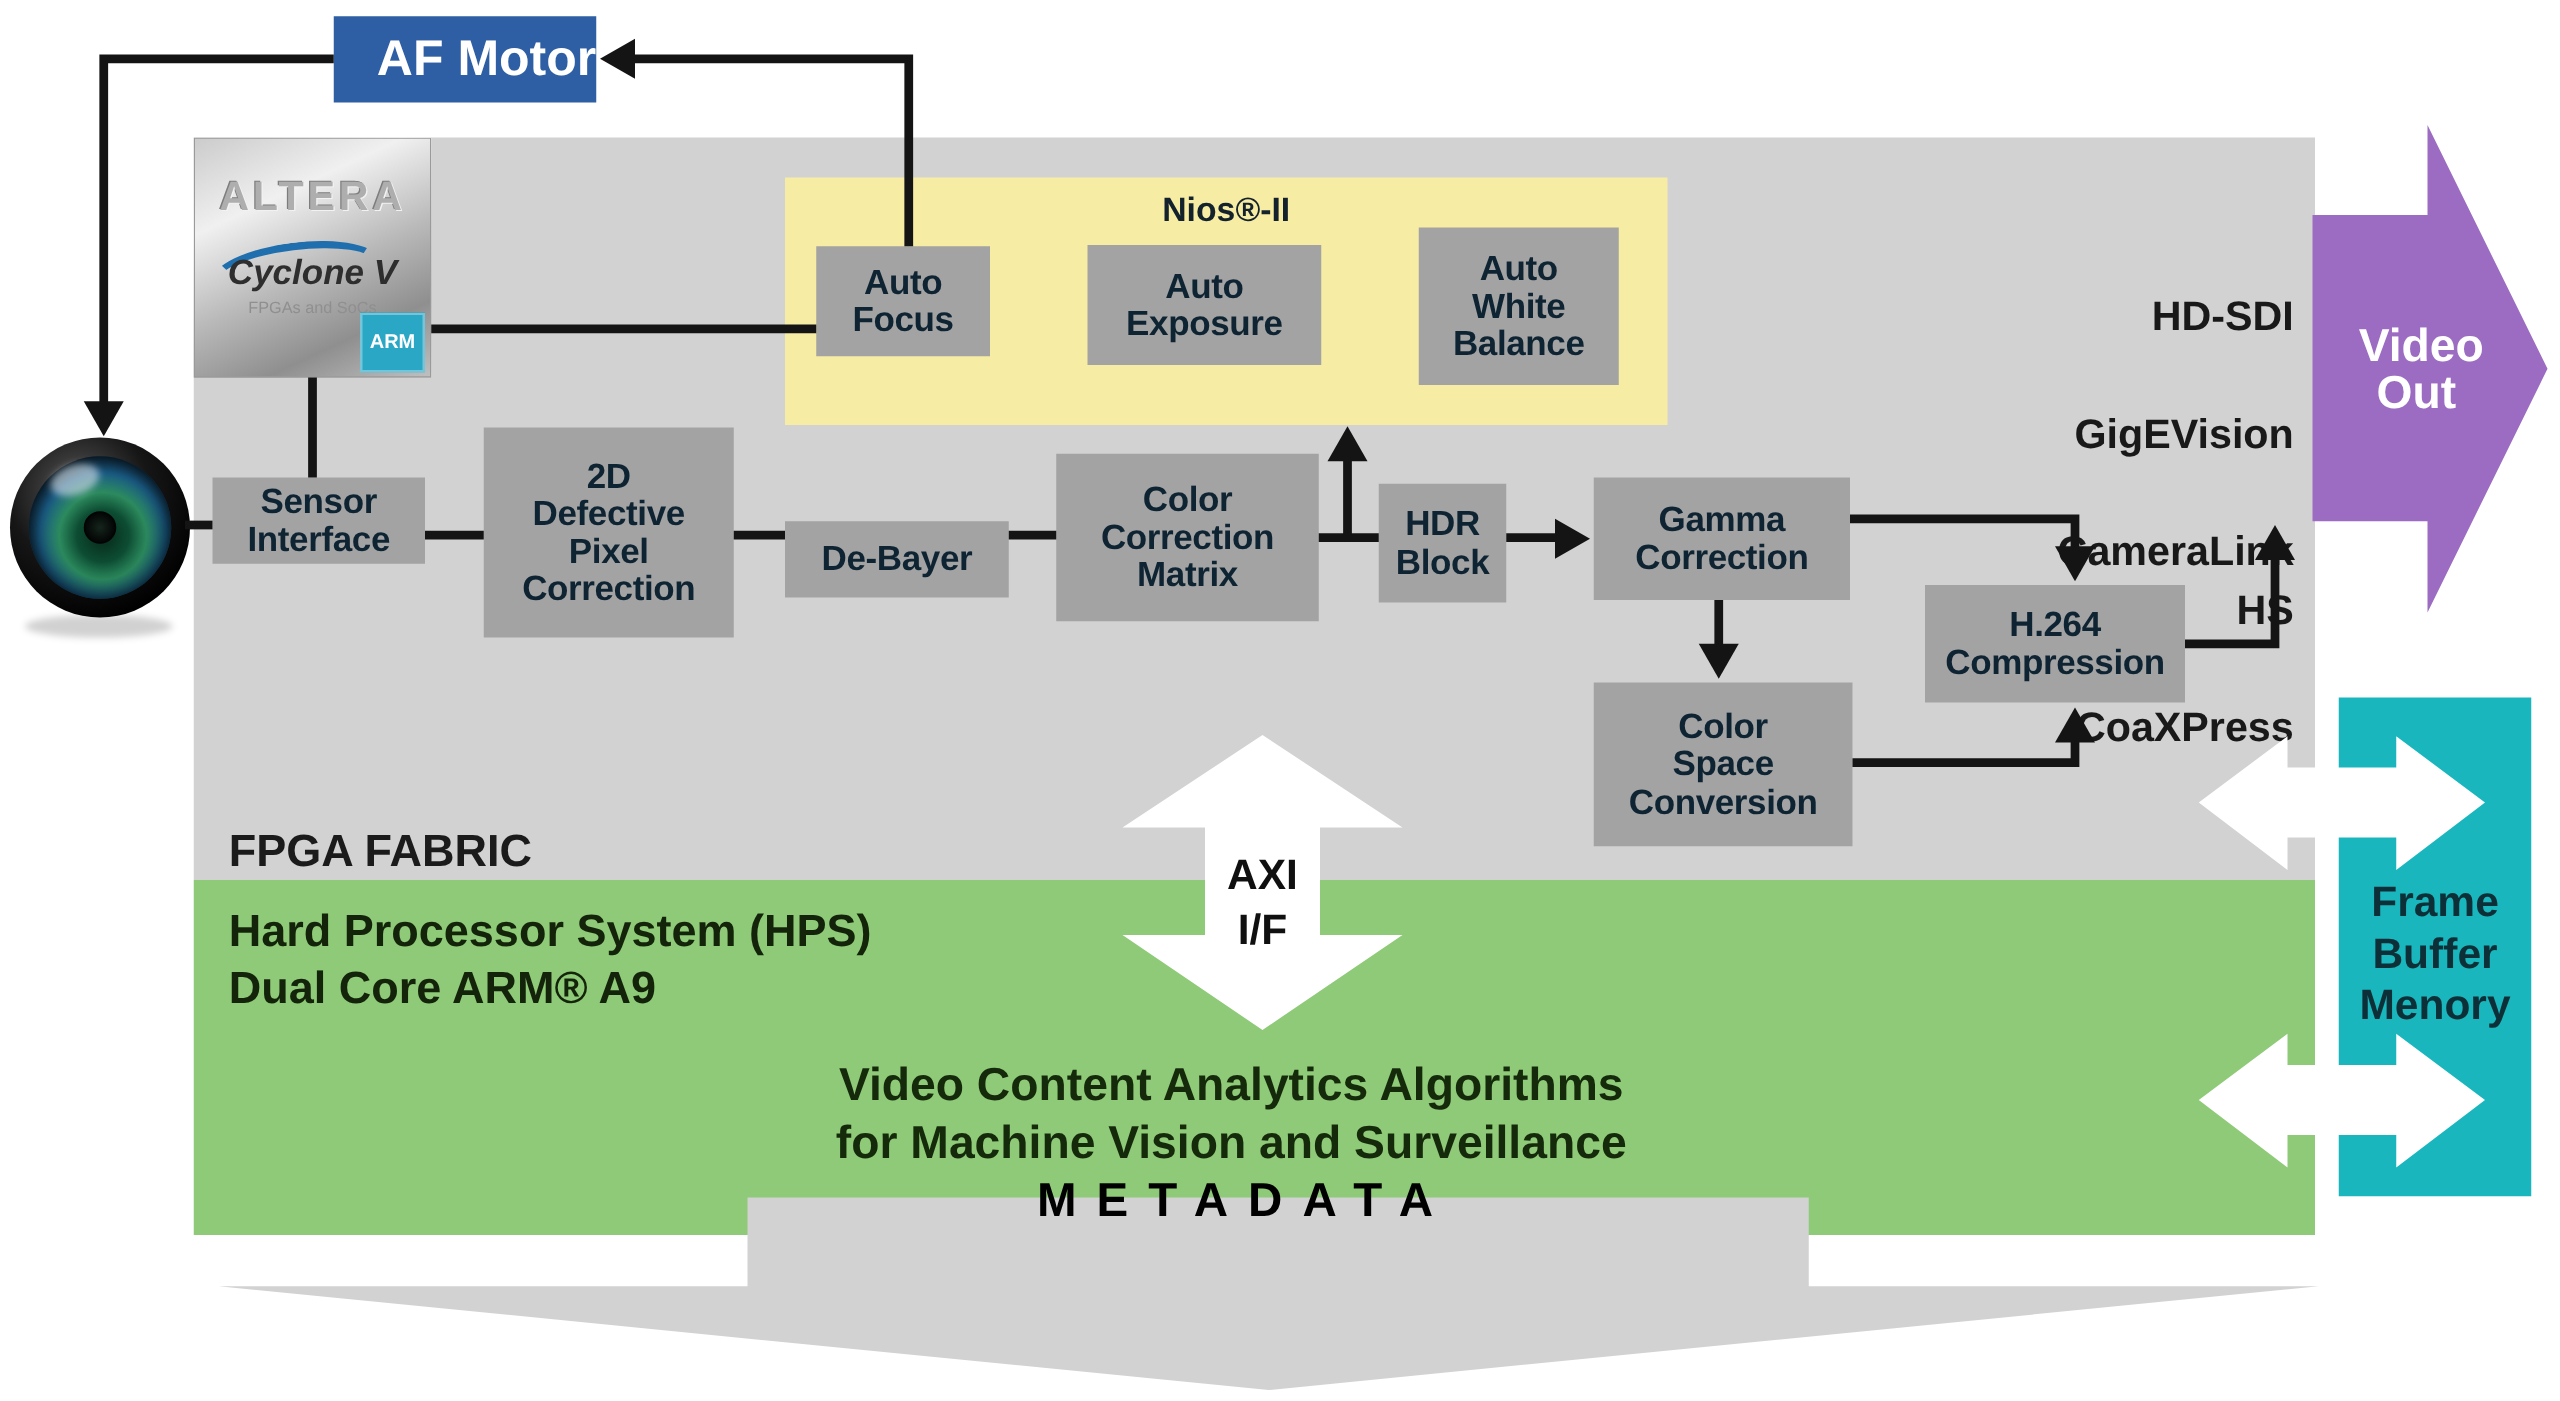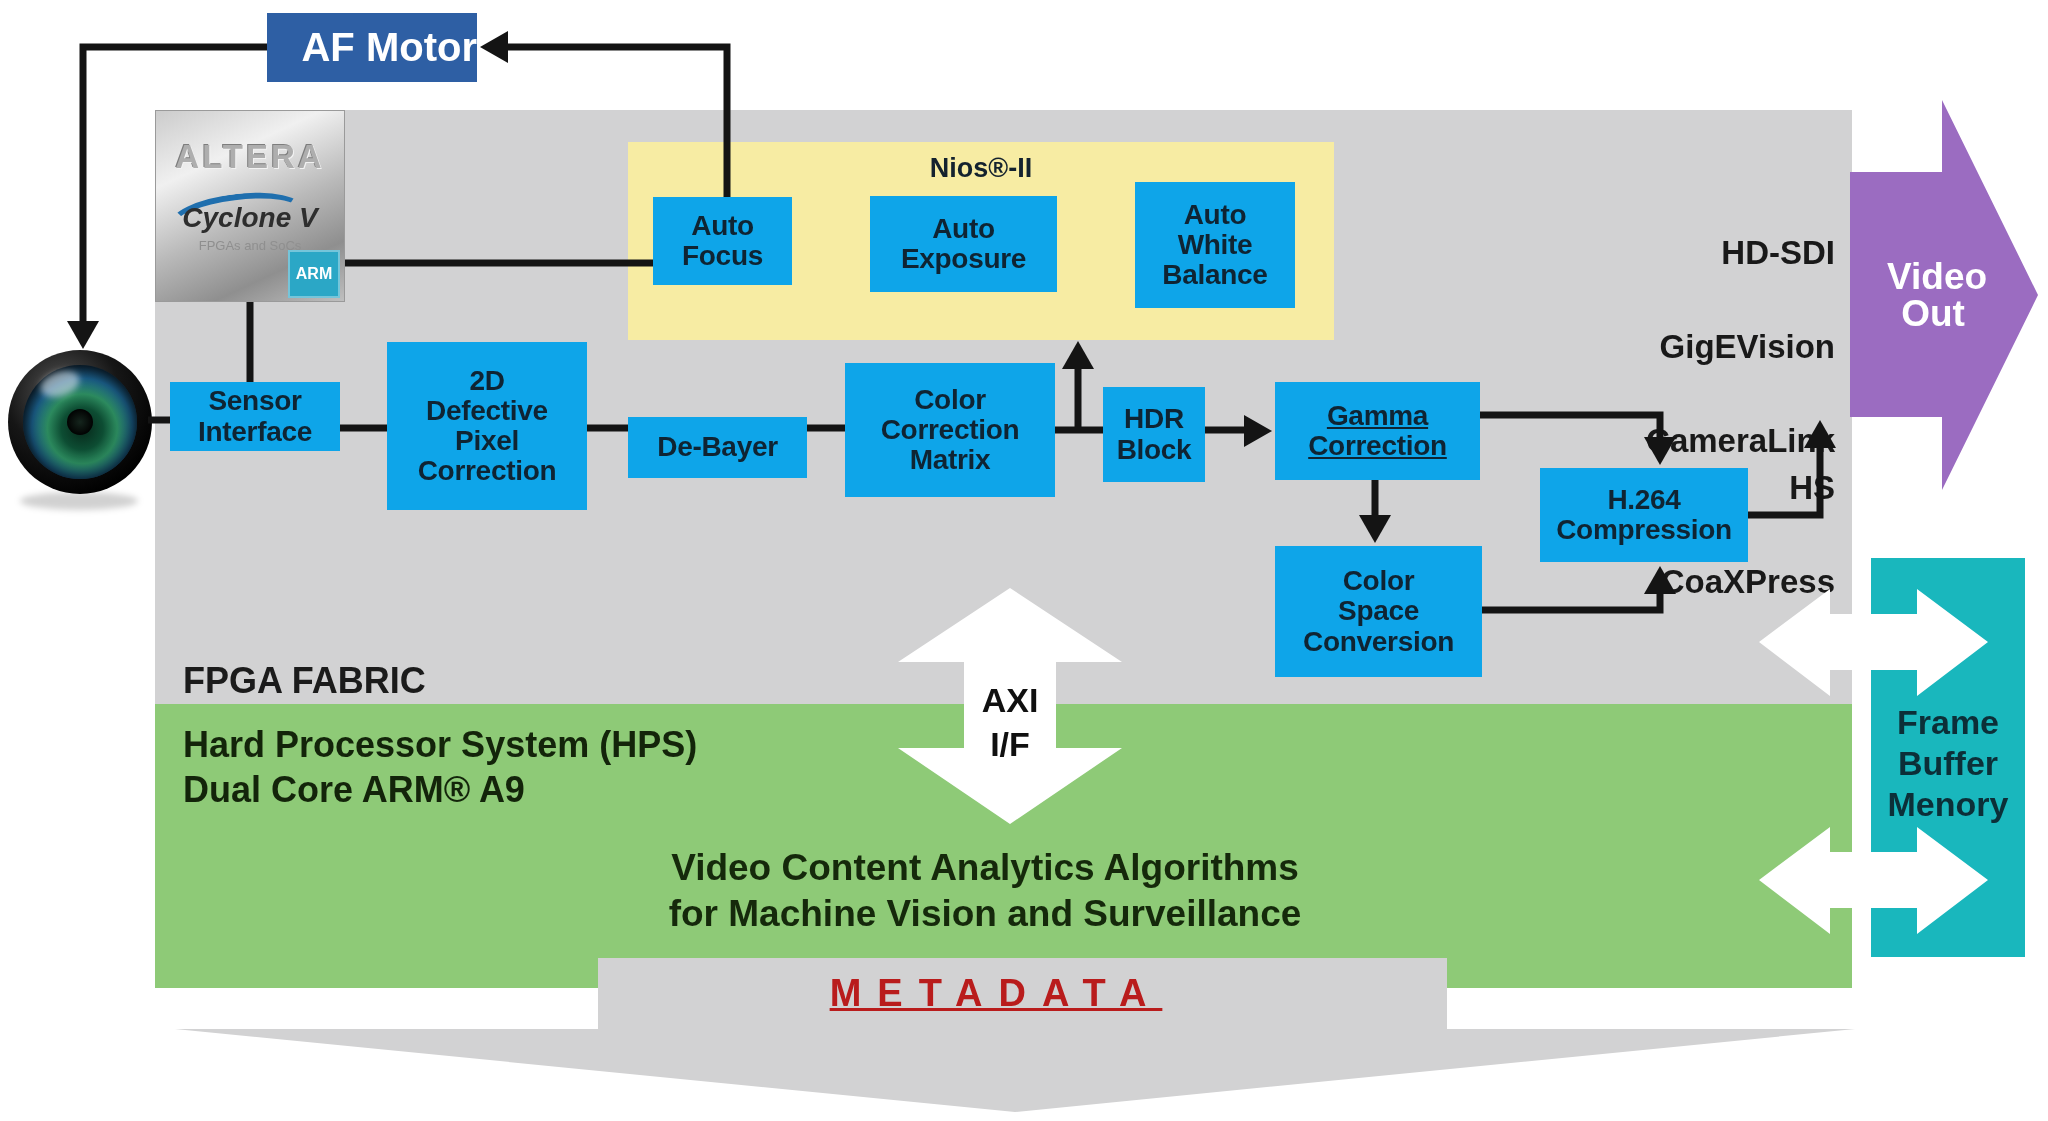"Auto" .box { background: #0ea5e9 -> #a3a3a3 }
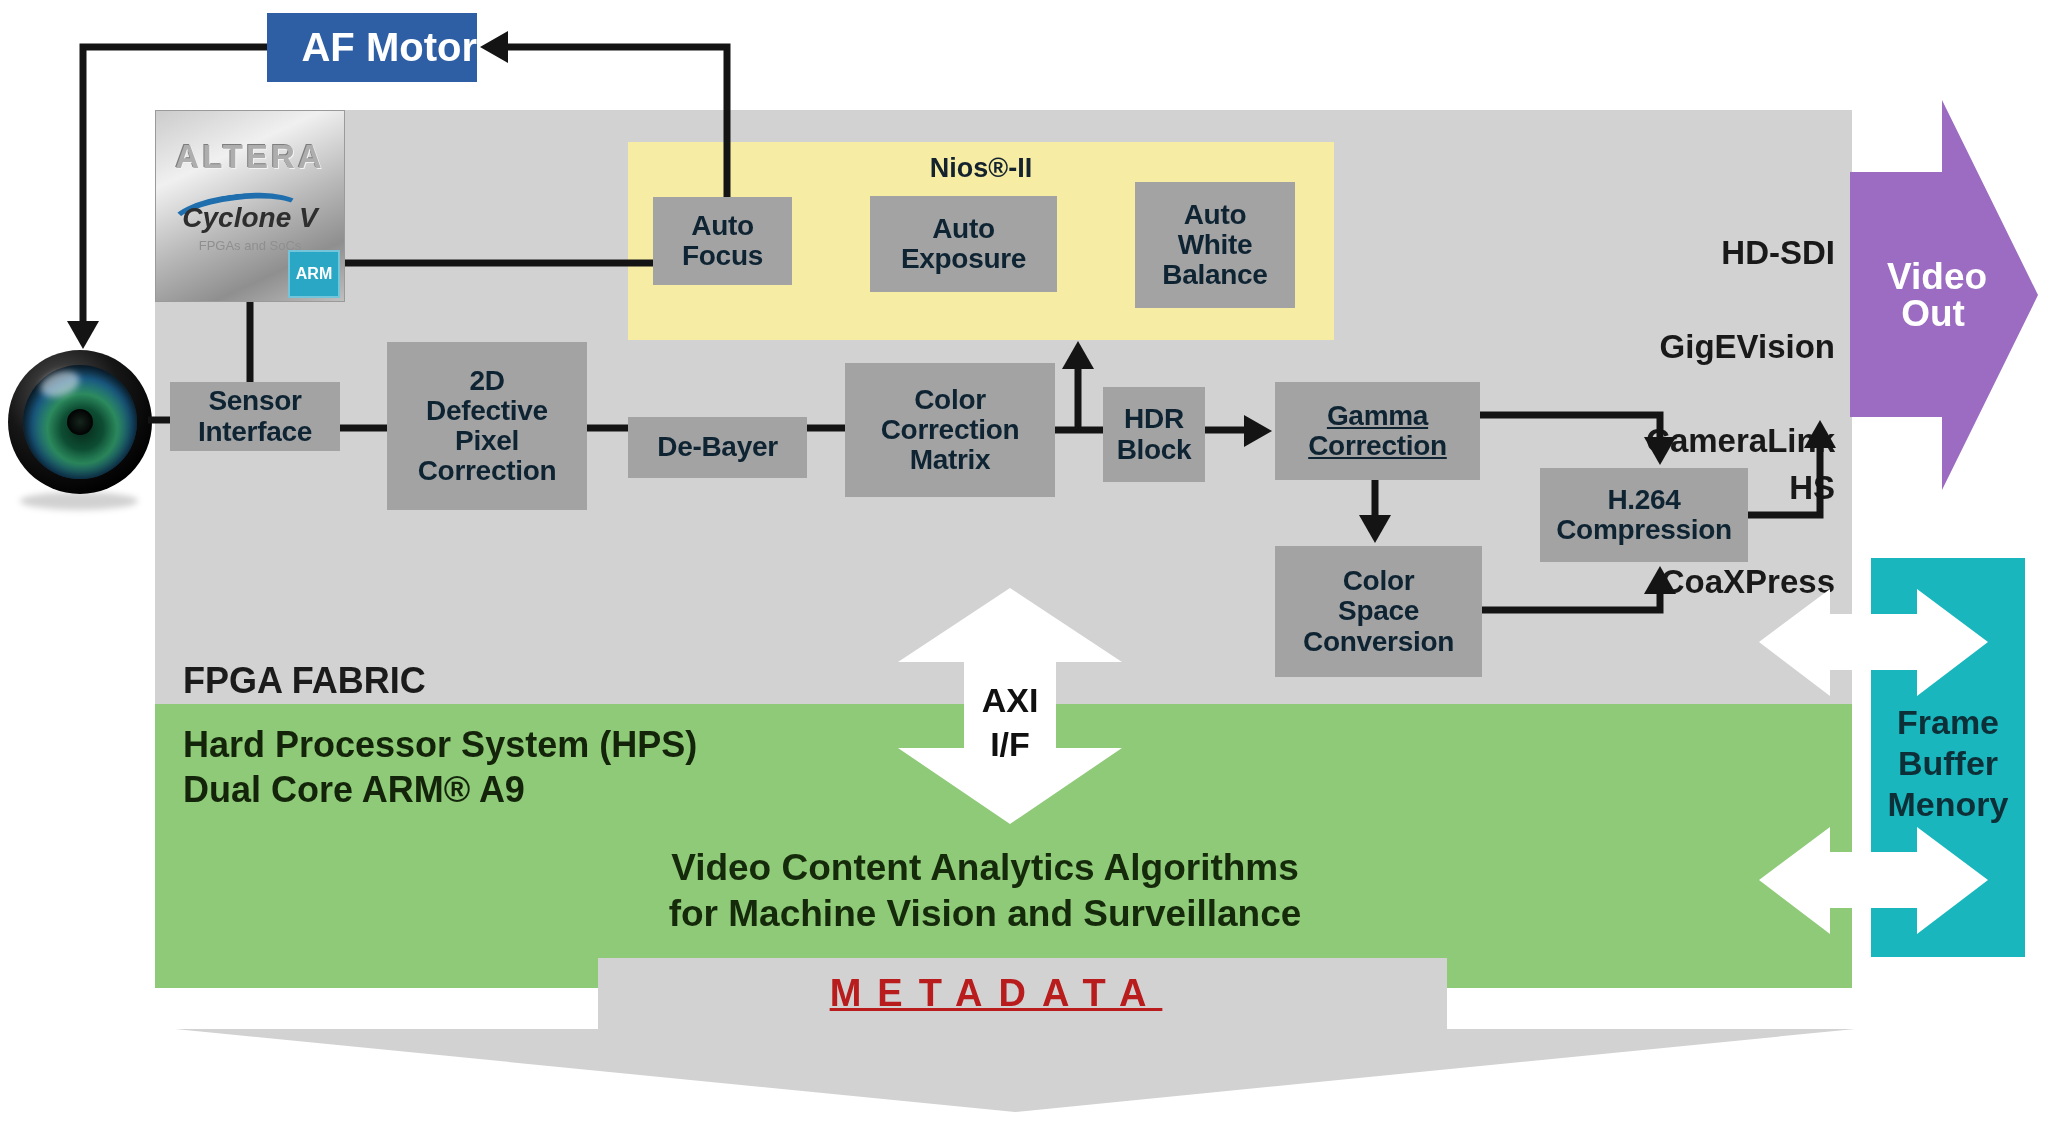"Gamma" div.box { text-decoration: underline -> none }
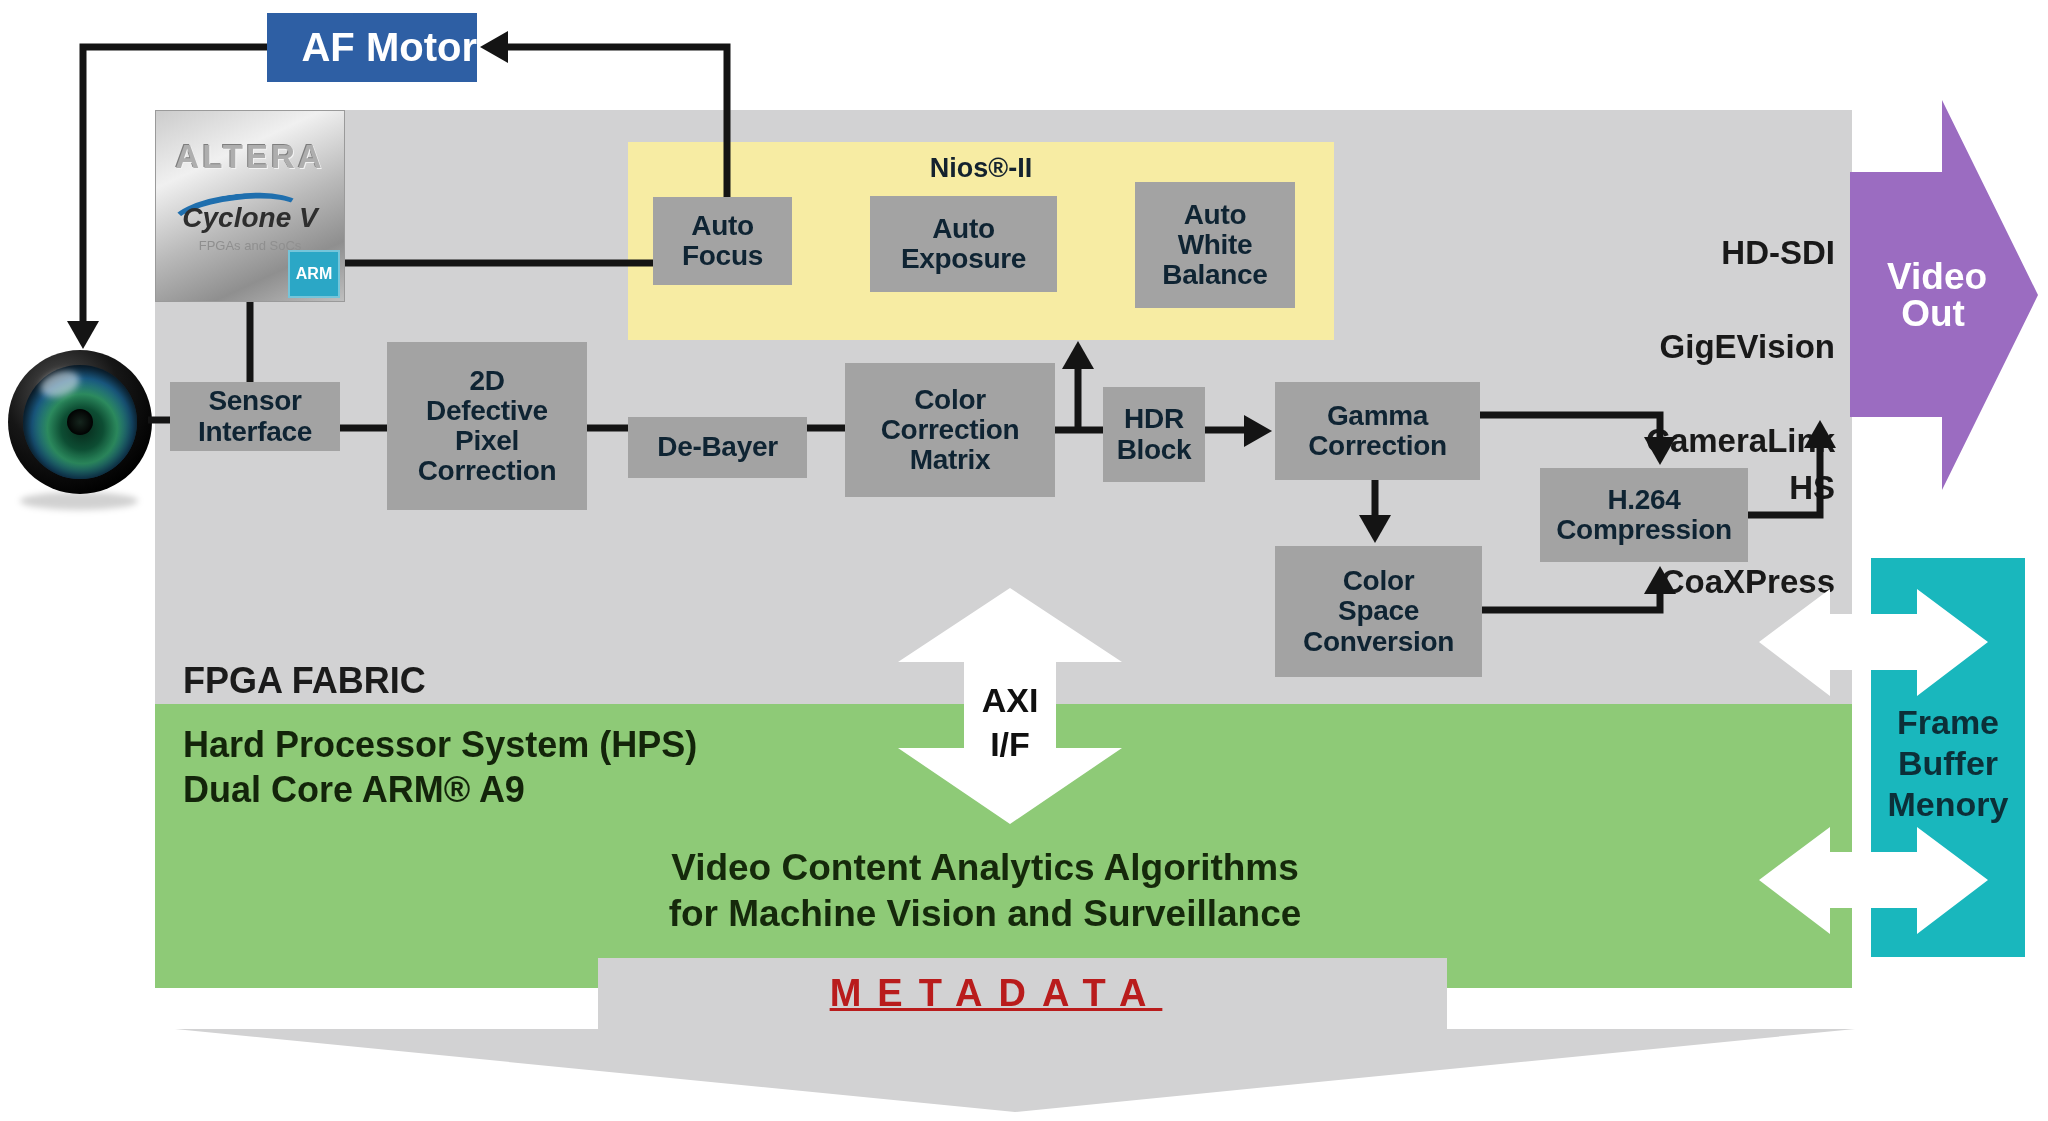"METADATA" .meta-lbl { color: #b91c1c -> #000000; text-decoration: underline -> none; top: 972px -> 940px }
